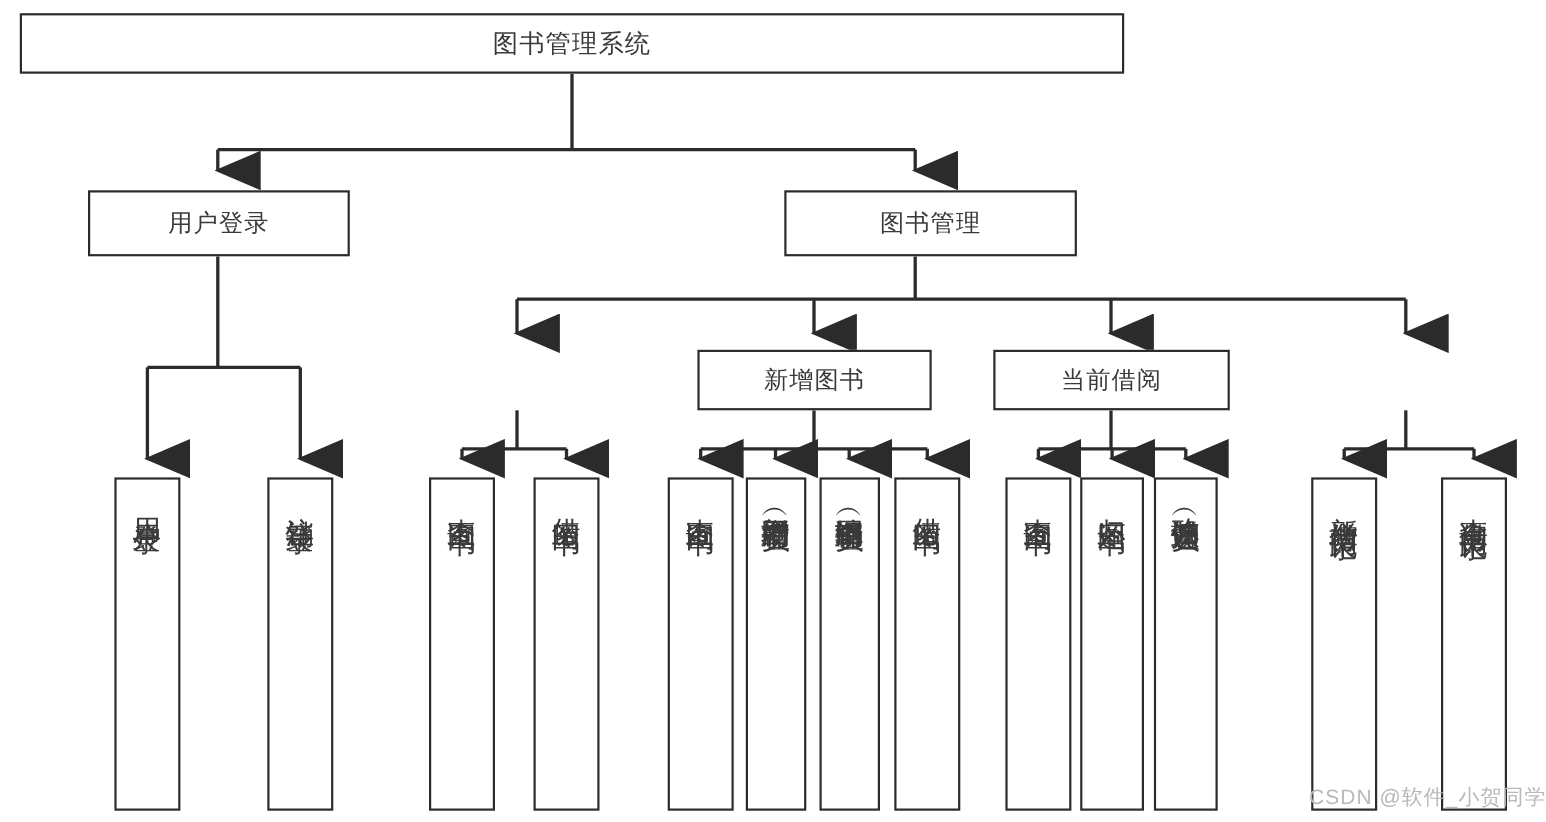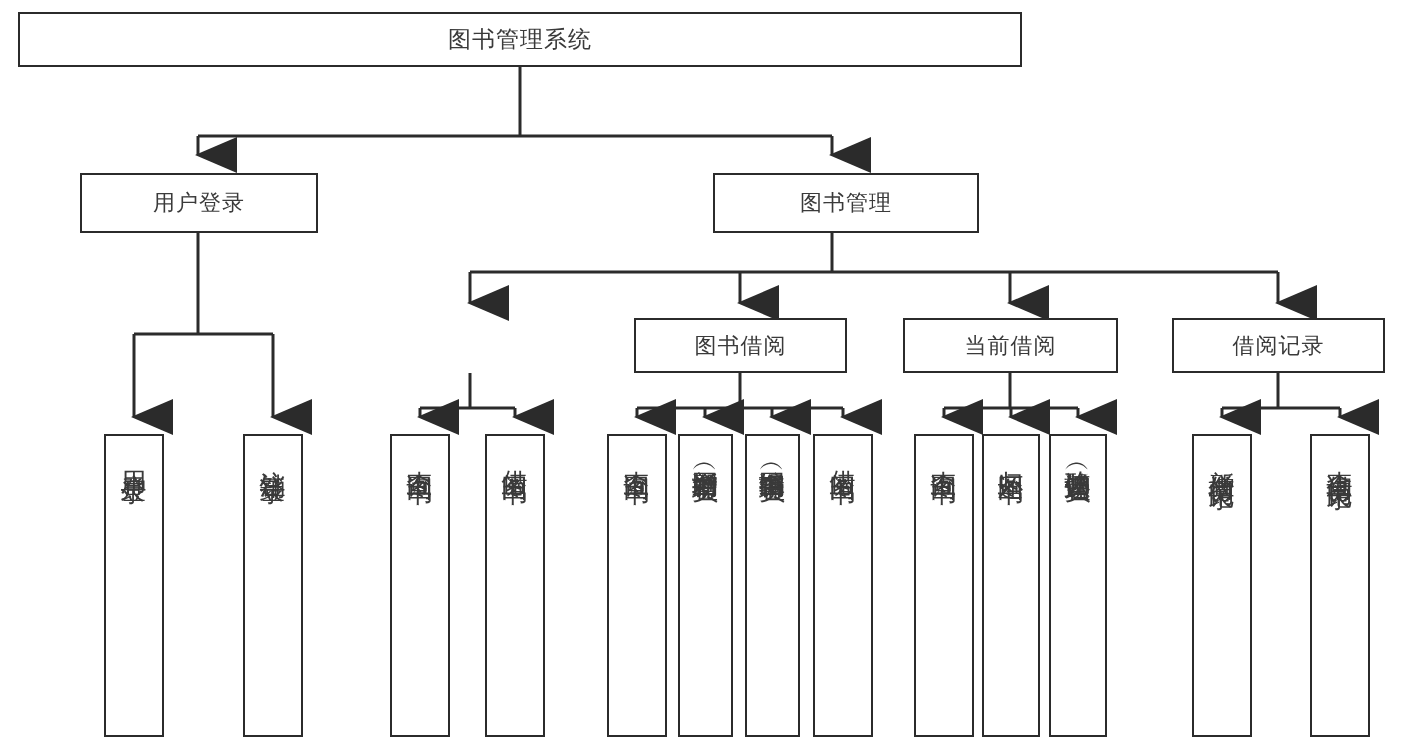"图书借阅" span.lbl { text: 图书借阅 -> 新增图书 }
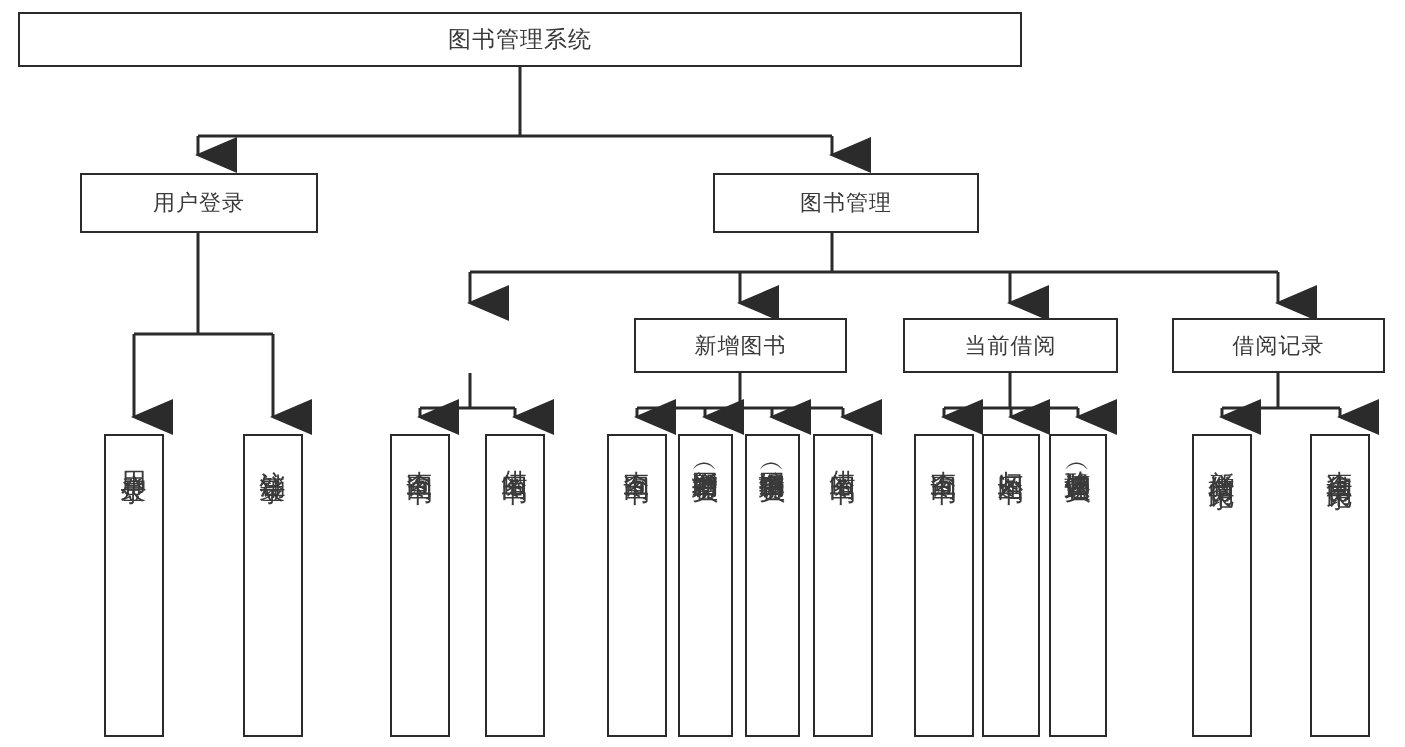"借阅记录" div.node { html: <div> <span>借阅记录</span> </div> -> none }
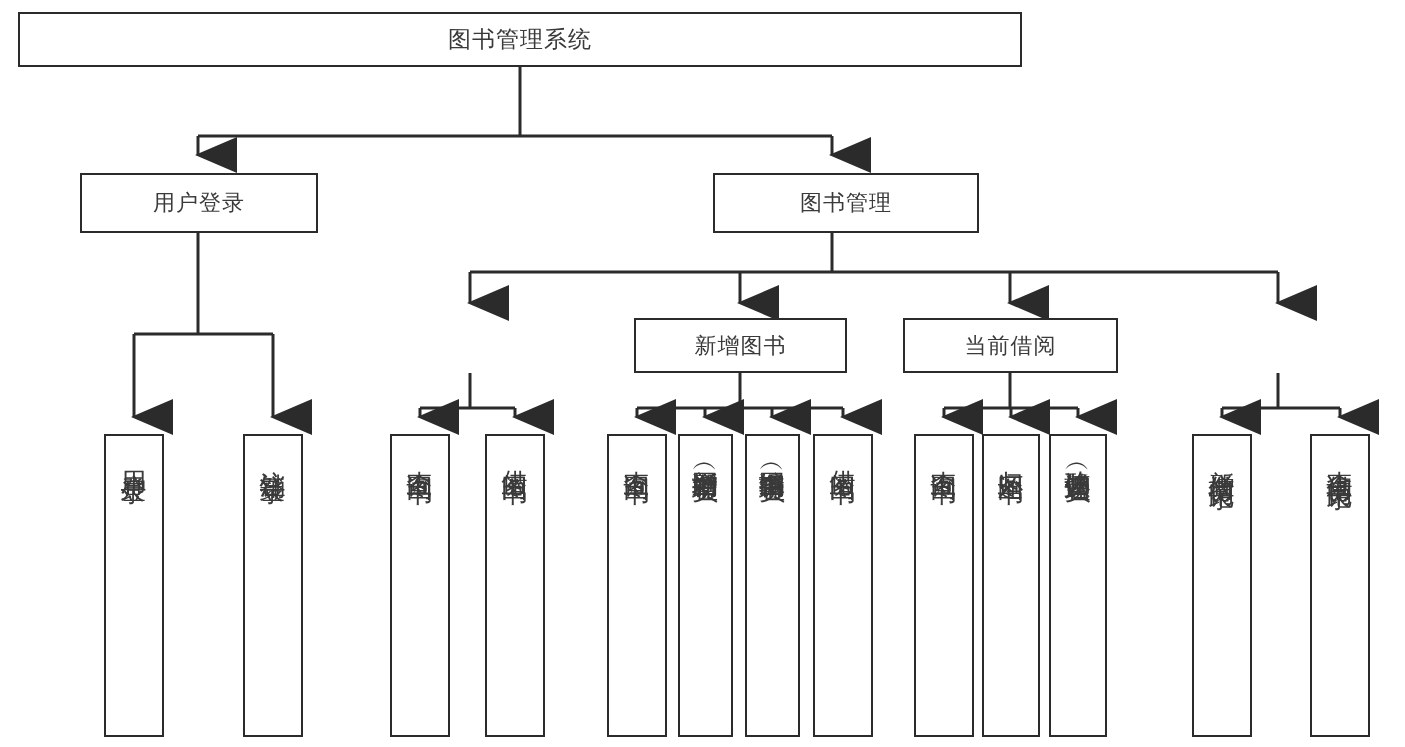"CSDN @软件_小贺同学" div.watermark { html: none -> <div>CSDN @软件_小贺同学</div> }
